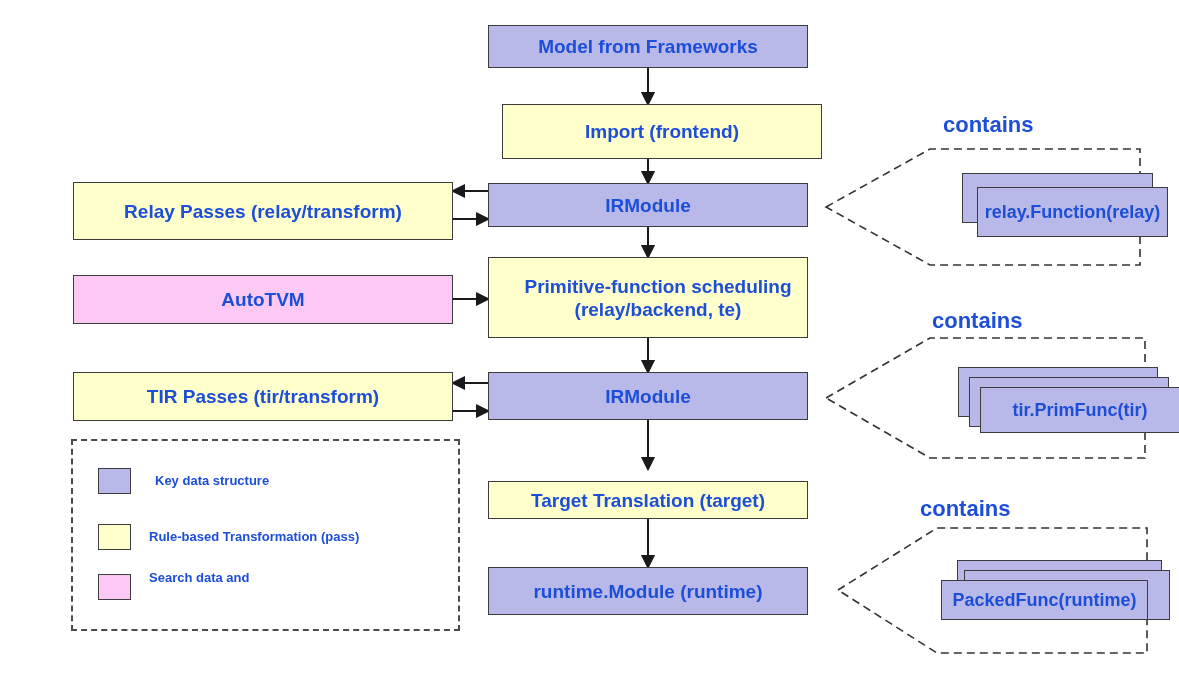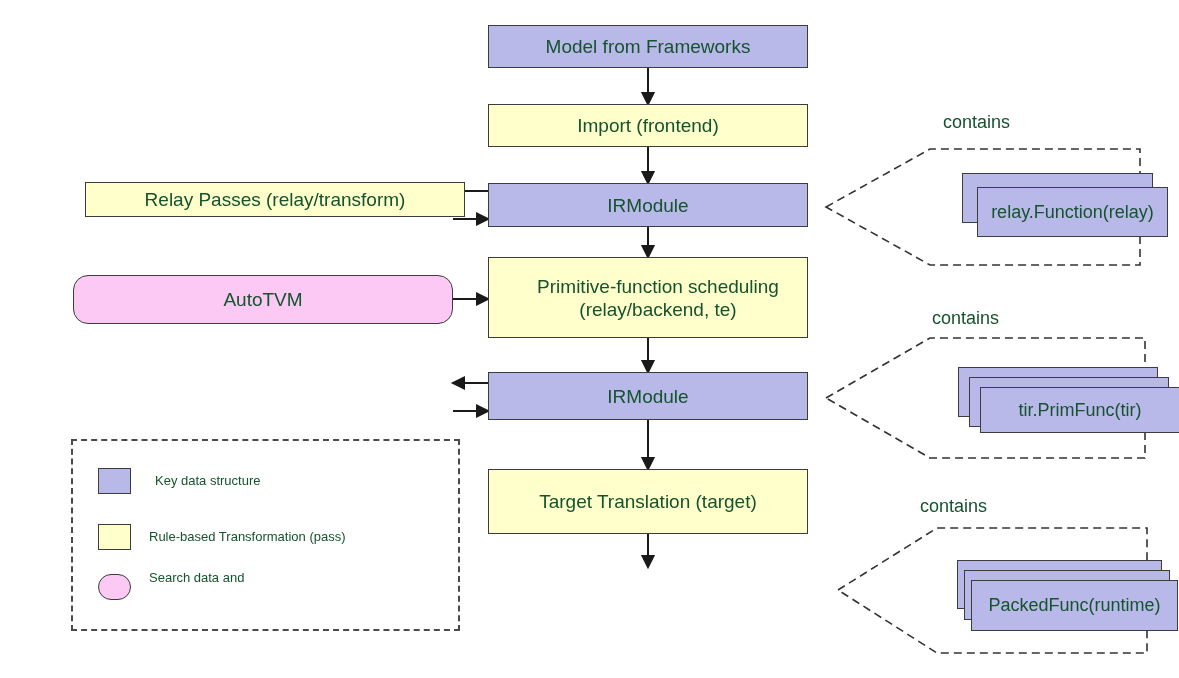"Model from Frameworks" .canvas { color: #14532d -> #1d4ed8; font-weight: none -> bold }
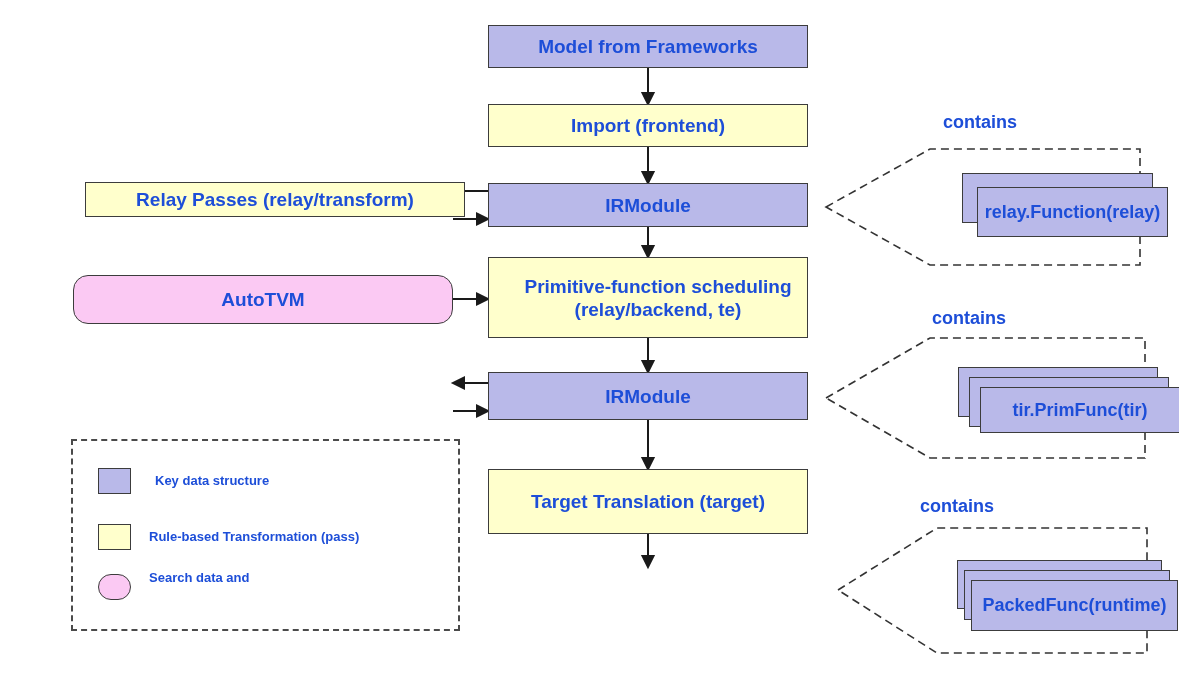"Import (frontend)" div.box { height: 43px -> 55px; left: 488px -> 502px }
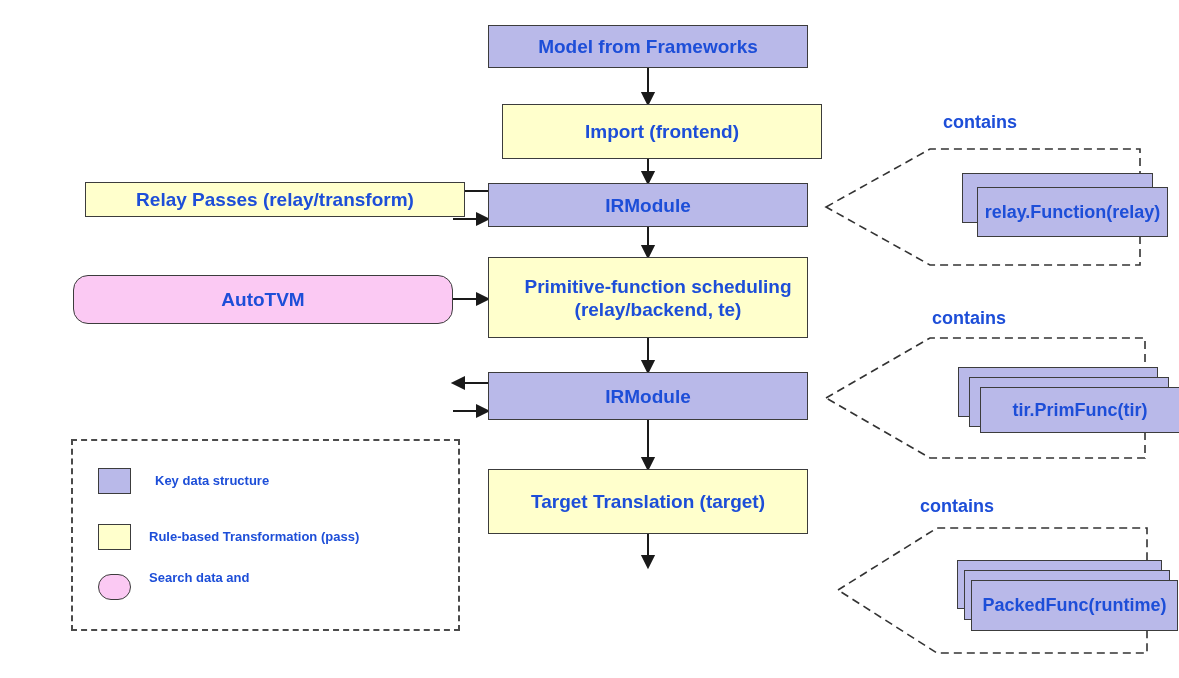"contains" .contains-label { font-size: 18px -> 22px }
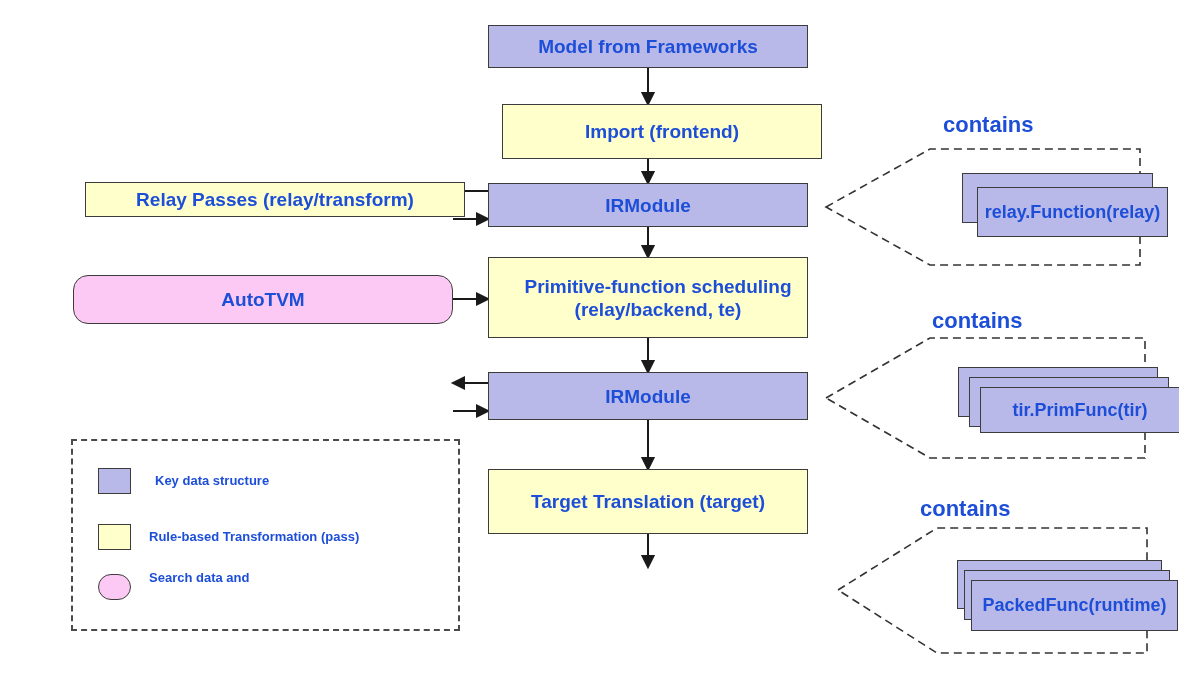"Relay Passes (relay/transform)" div.box { height: 35px -> 58px; left: 85px -> 73px }
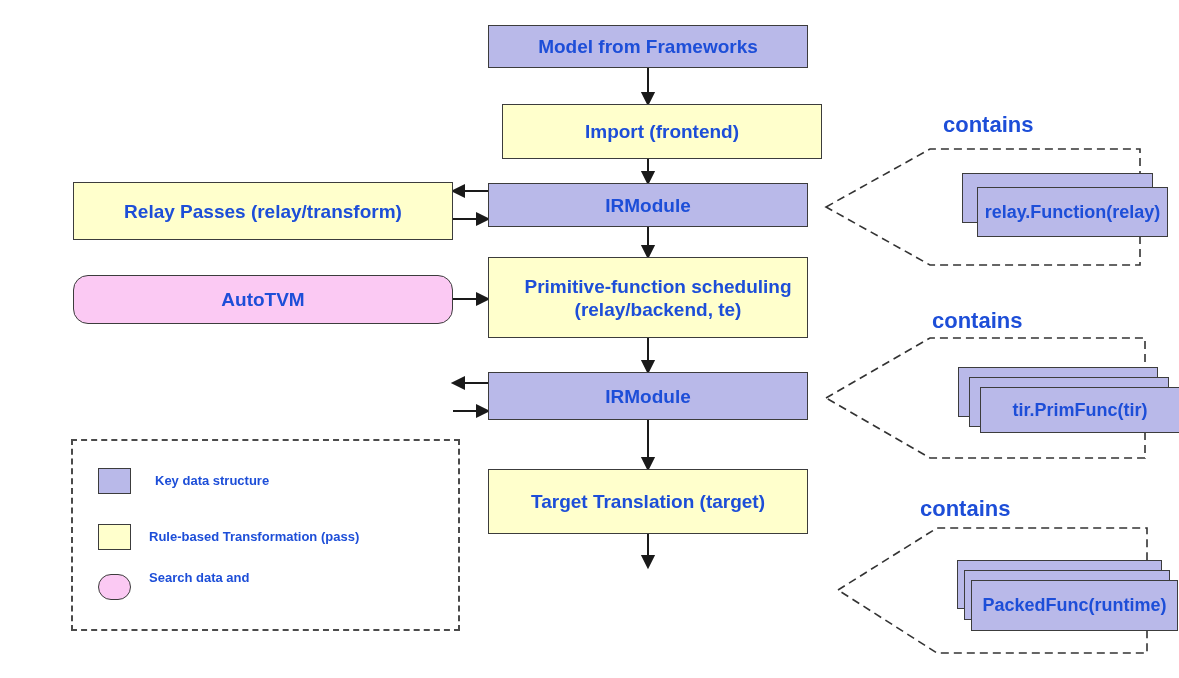"AutoTVM" .fill-search { border-radius: 15px -> none }
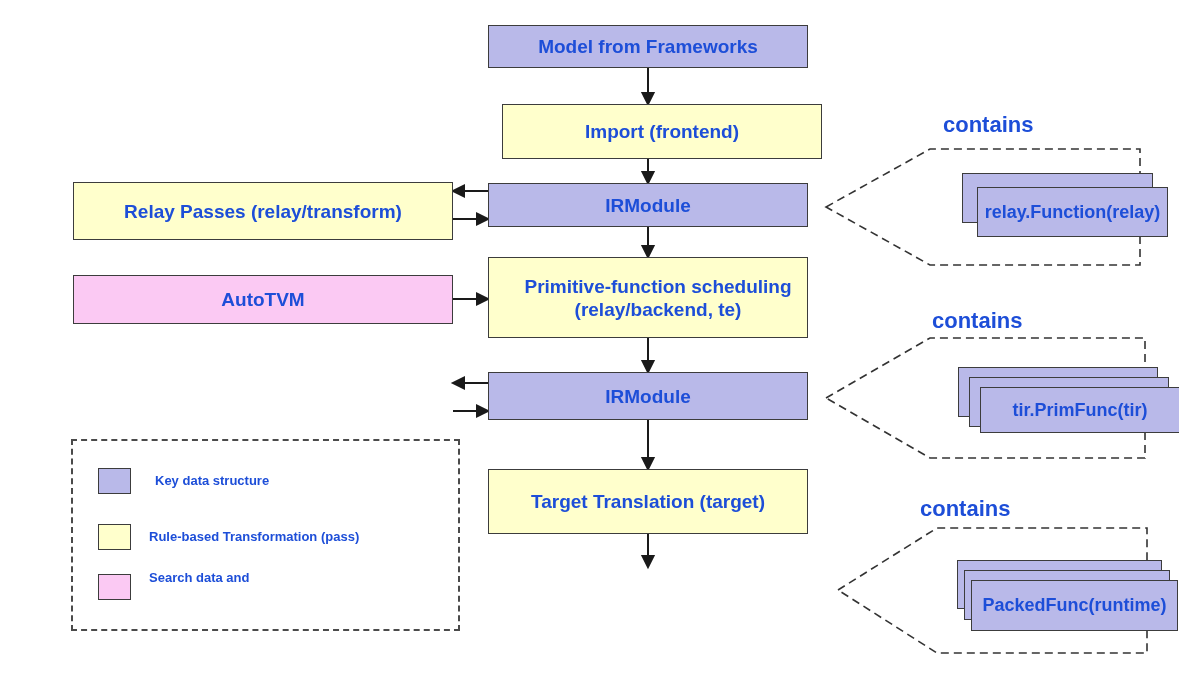"TIR Passes (tir/transform)" div.box { html: none -> <div> <span>TIR Passes (tir/transform)</span> </div> }
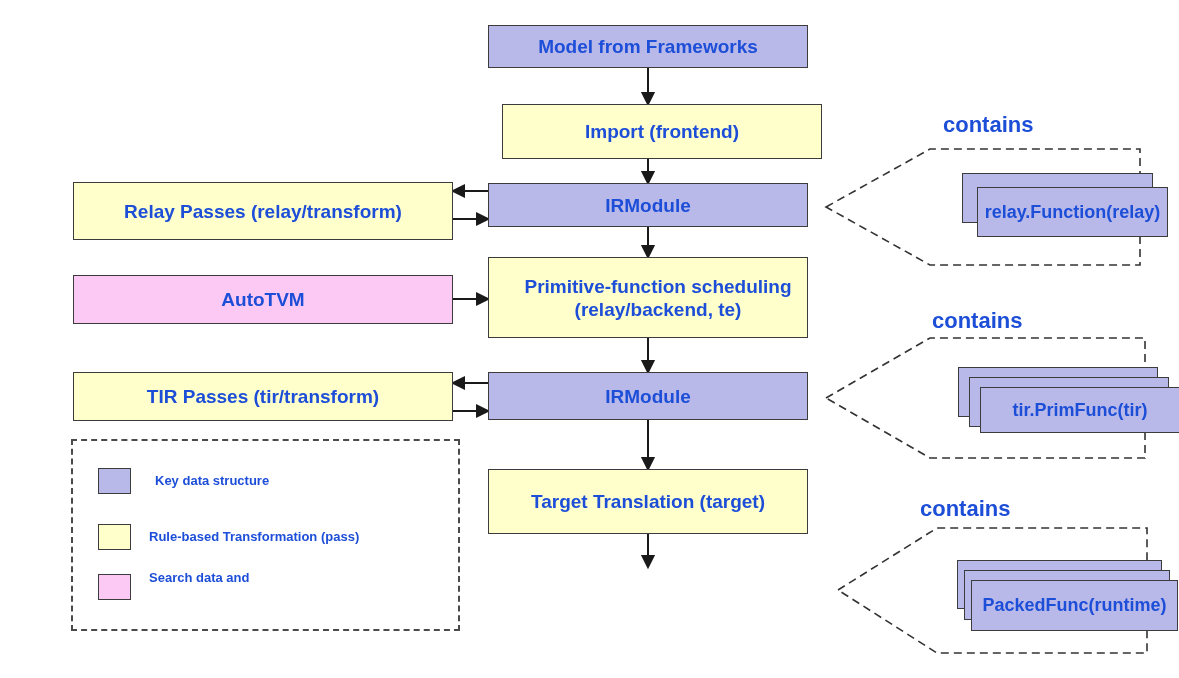"Target Translation (target)" div.box { height: 65px -> 38px; top: 469px -> 481px }
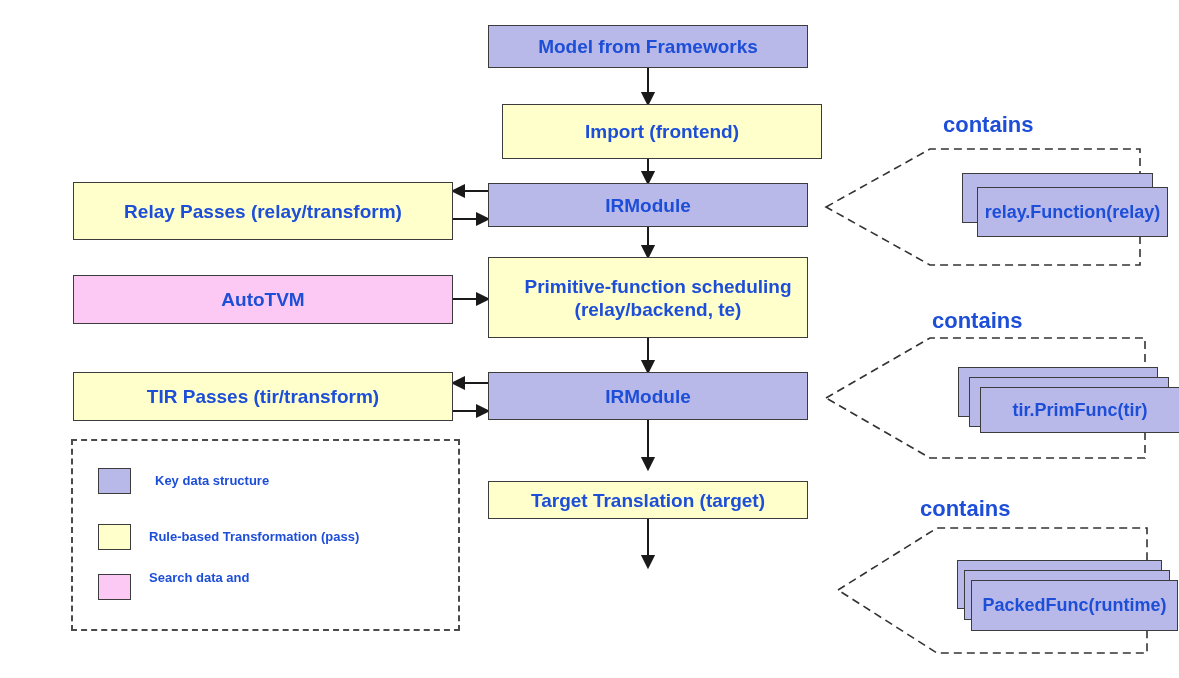"runtime.Module (runtime)" div.box { html: none -> <div> <span>runtime.Module (runtime)</span> </div> }
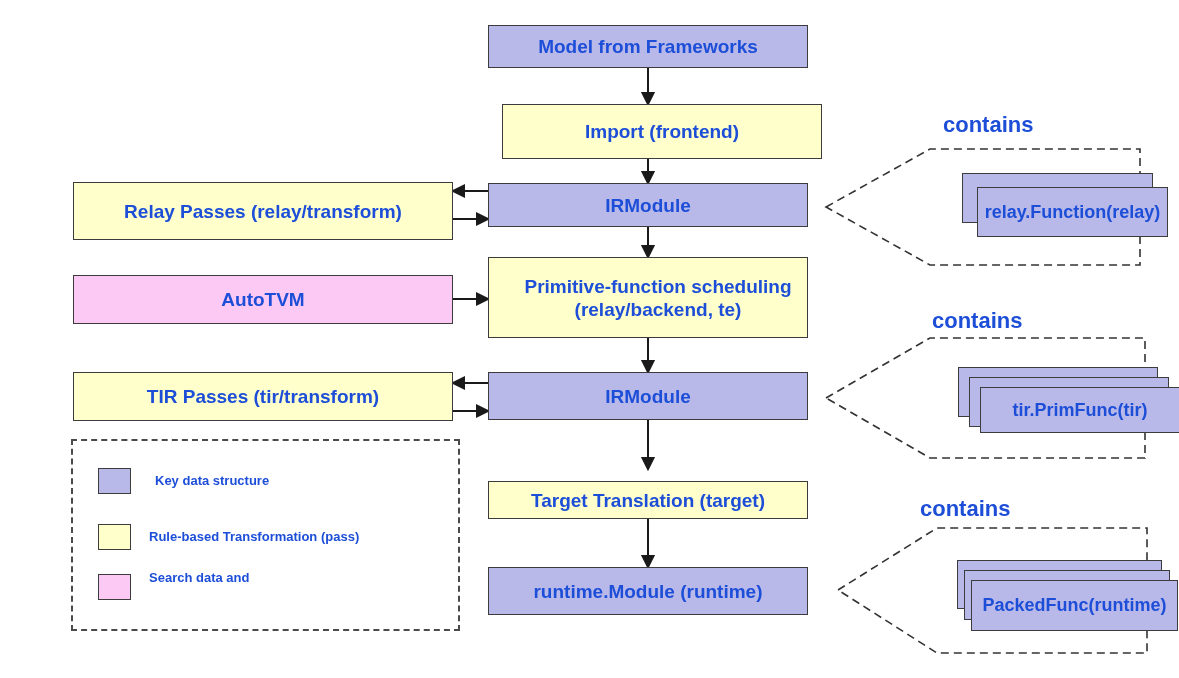"PackedFunc(runtime)" div.stackbox { height: 51px -> 40px; left: 926px -> 896px }
